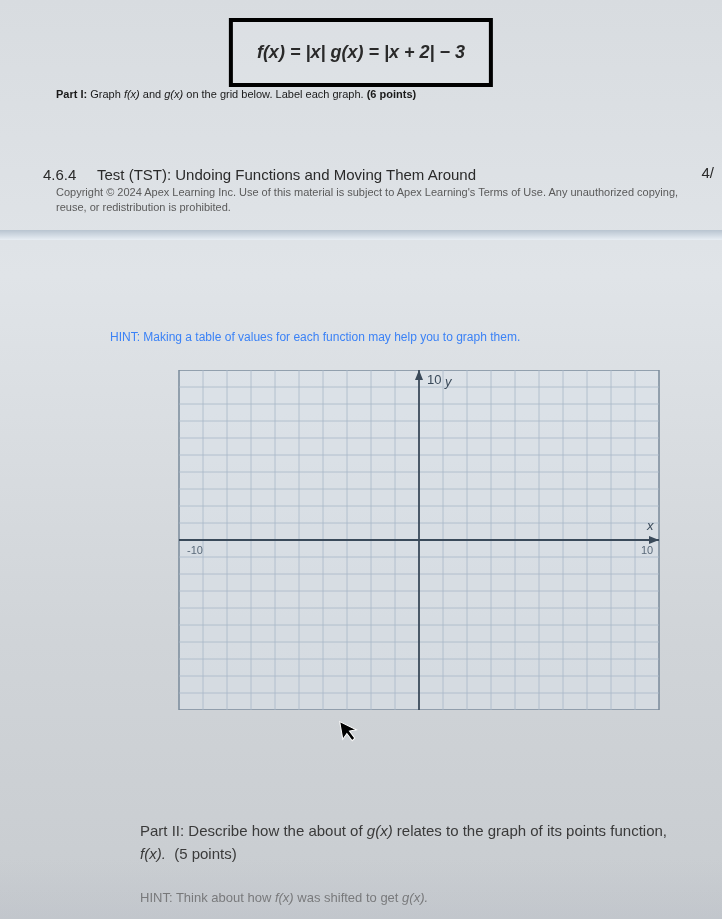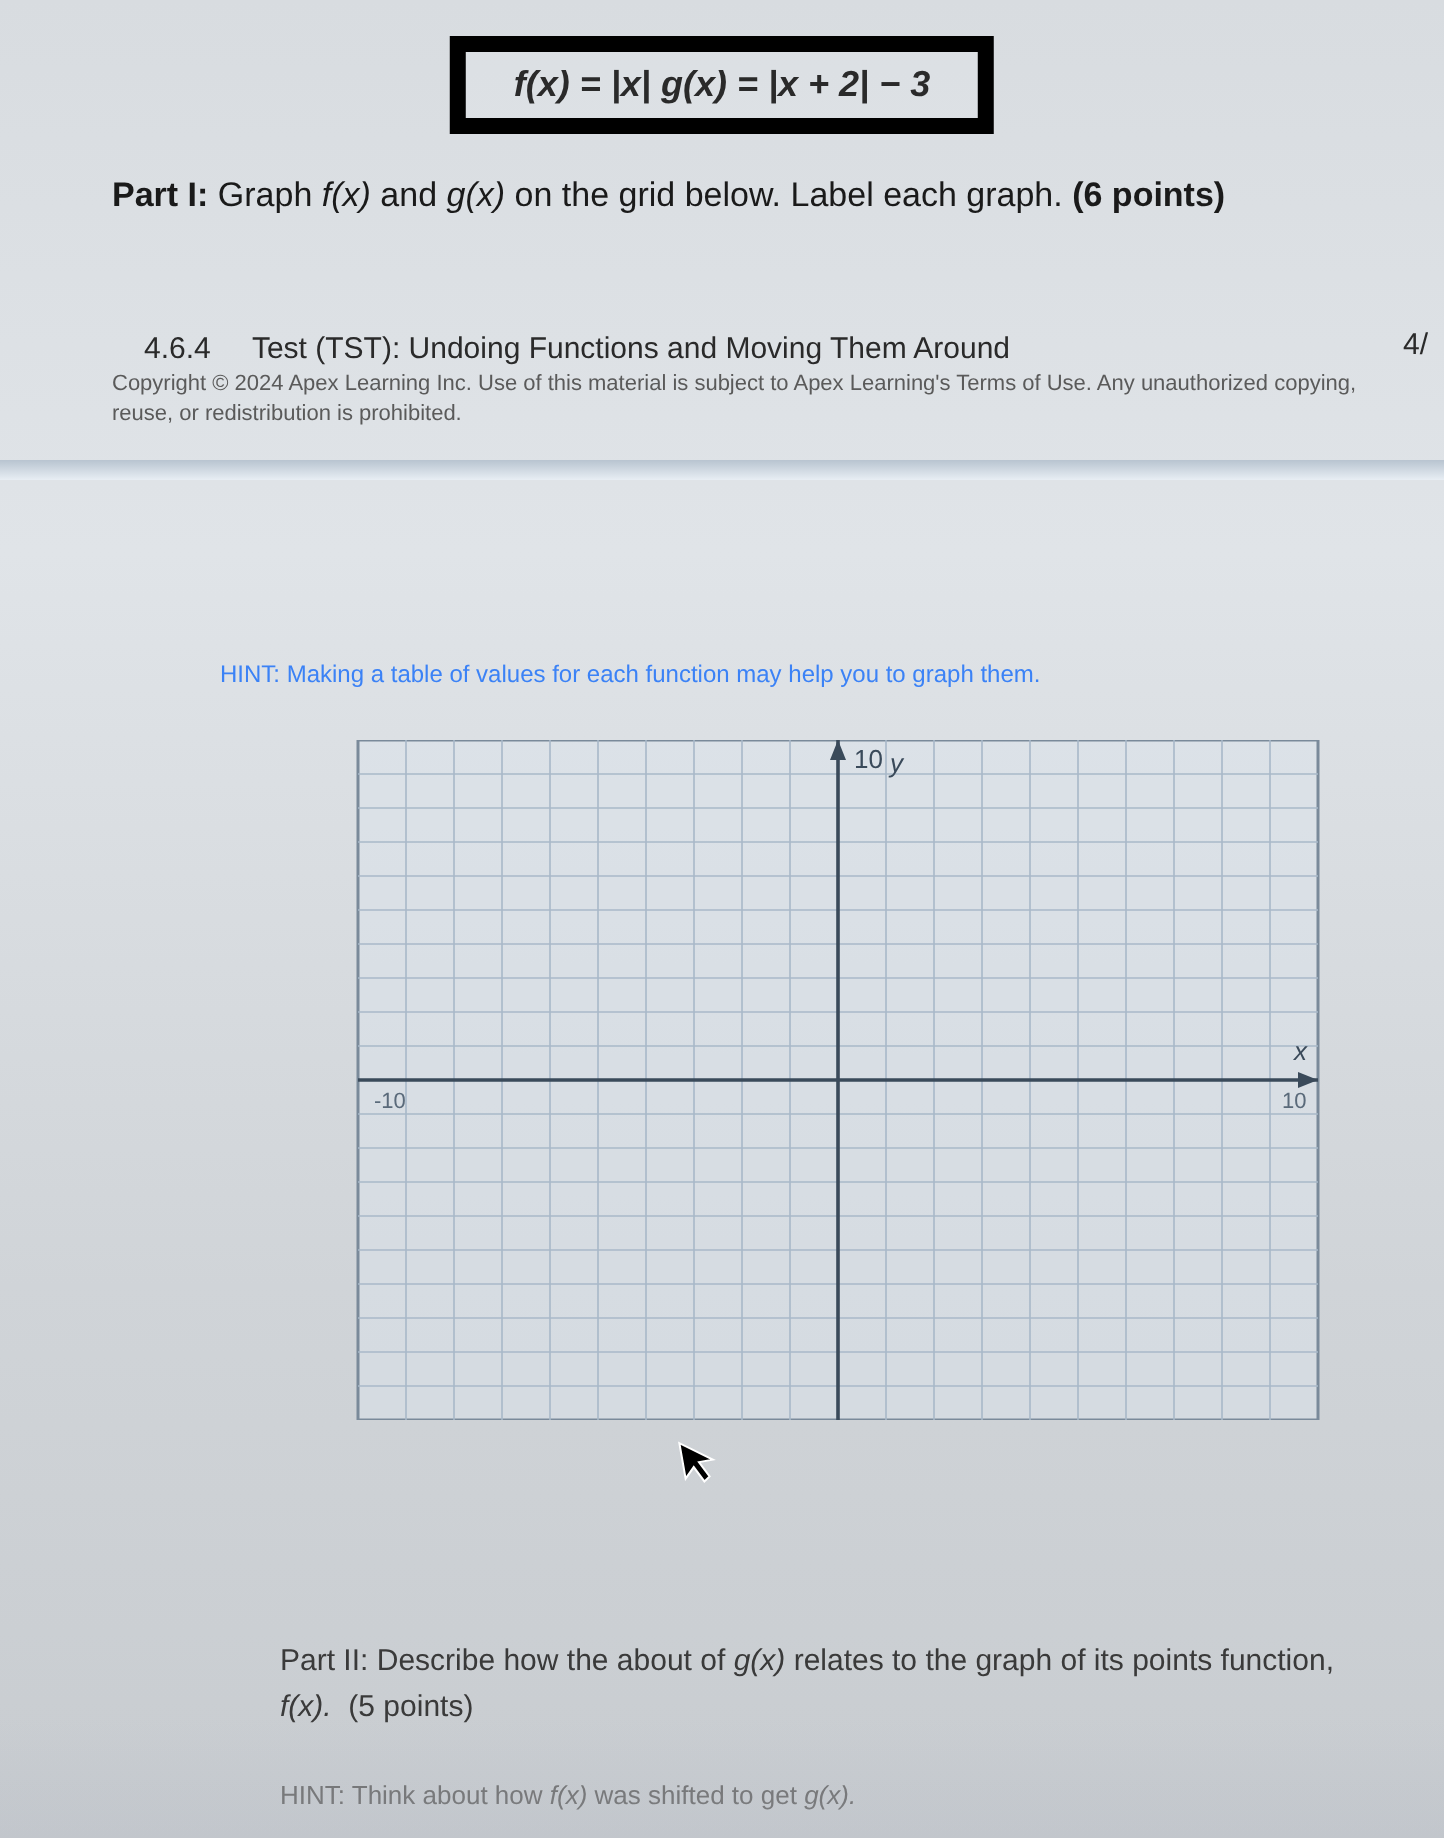"f(x) = |x| g(x) =" .formula-box { border: 8px solid #000000 -> 4px solid #000000; padding: 6px 24px -> 20px 24px }
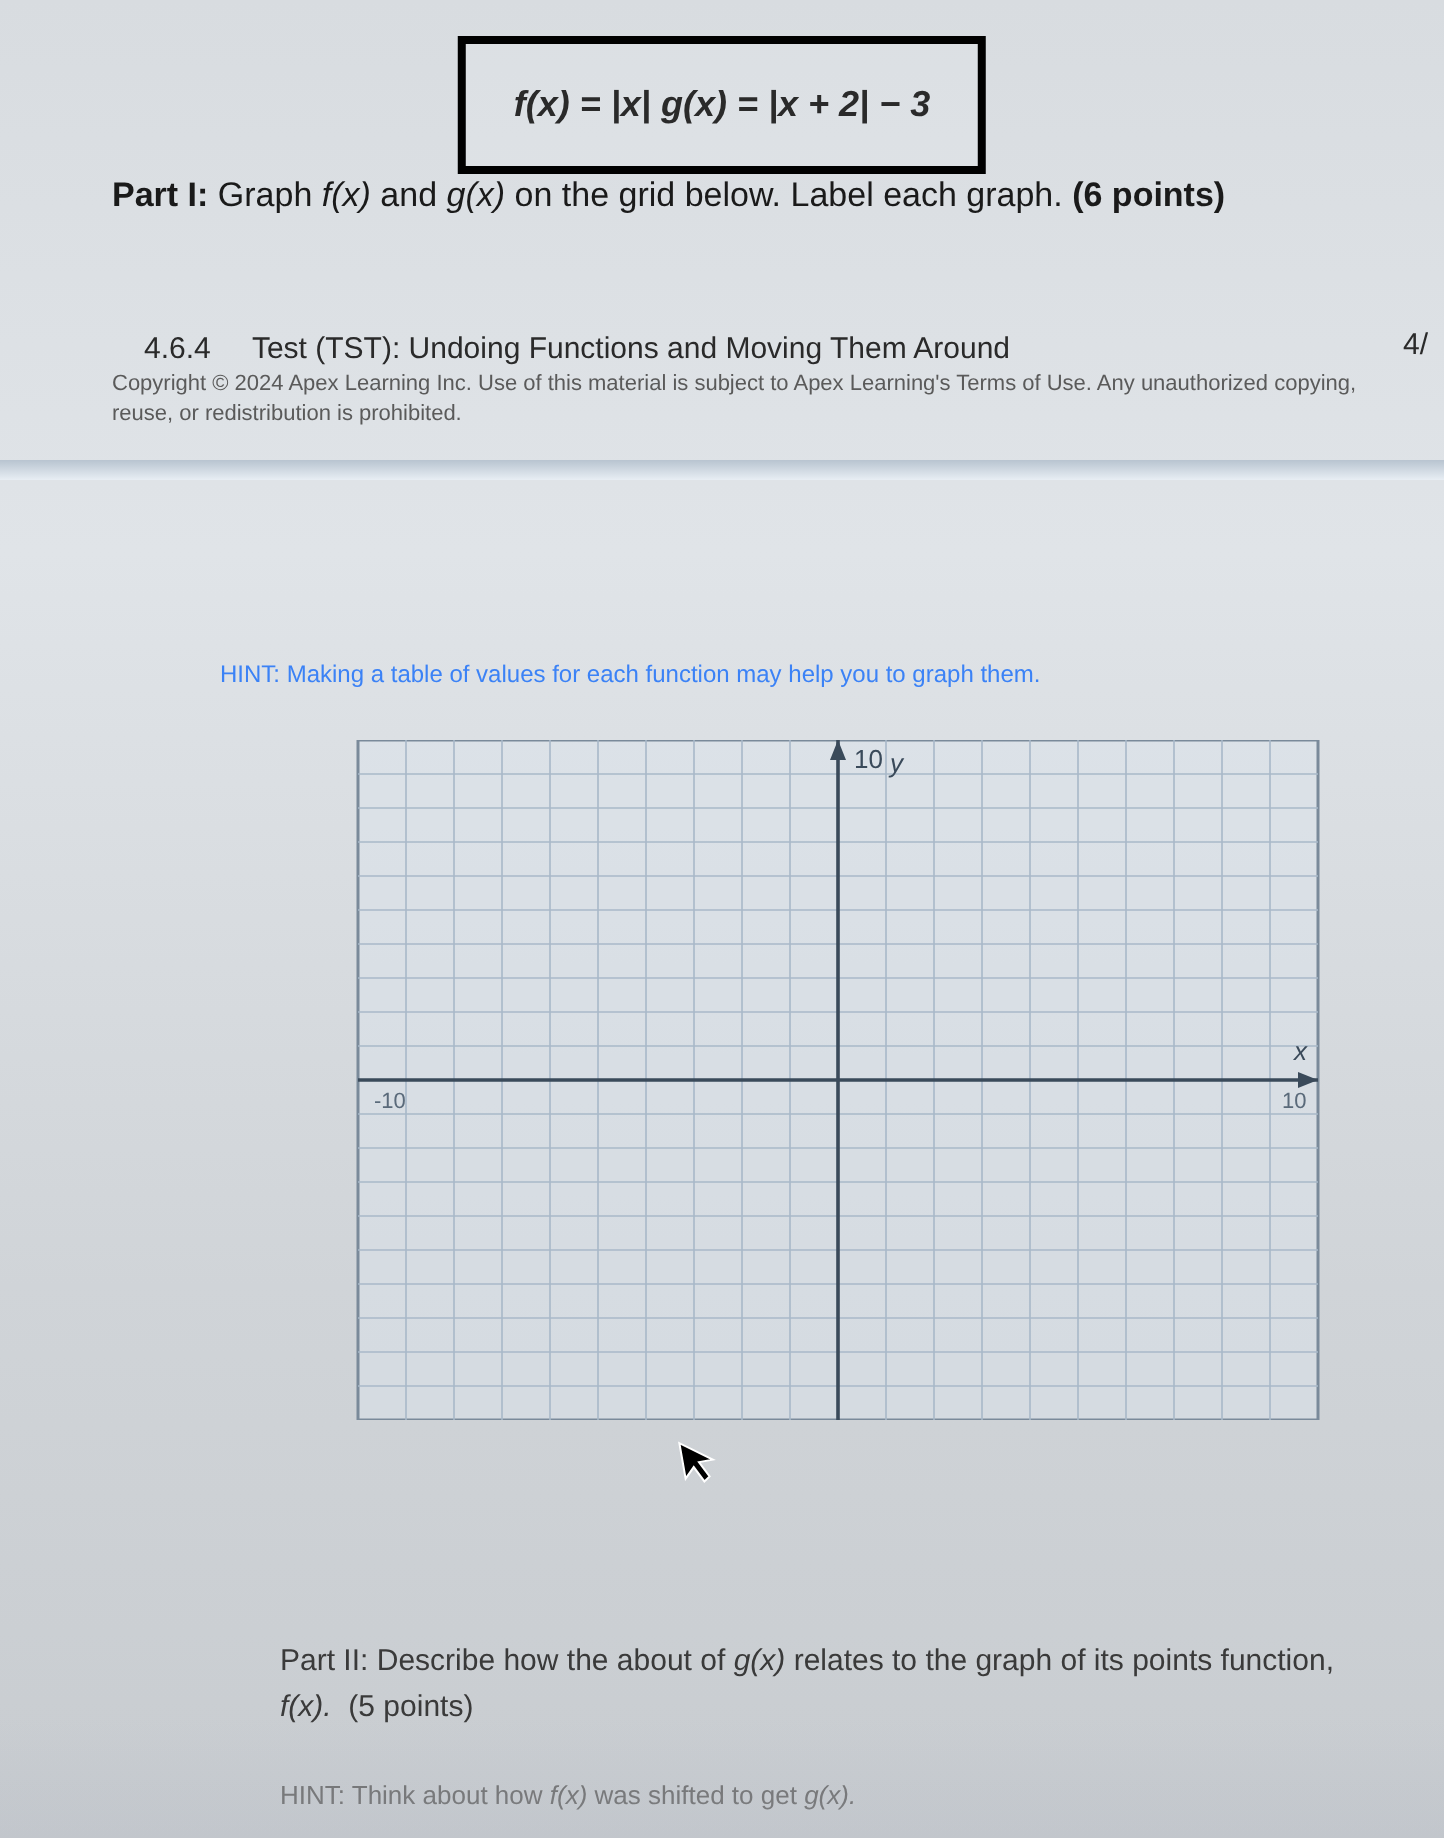"Part I: Graph f(x) and" .part1 { font-size: 17px -> 11px }
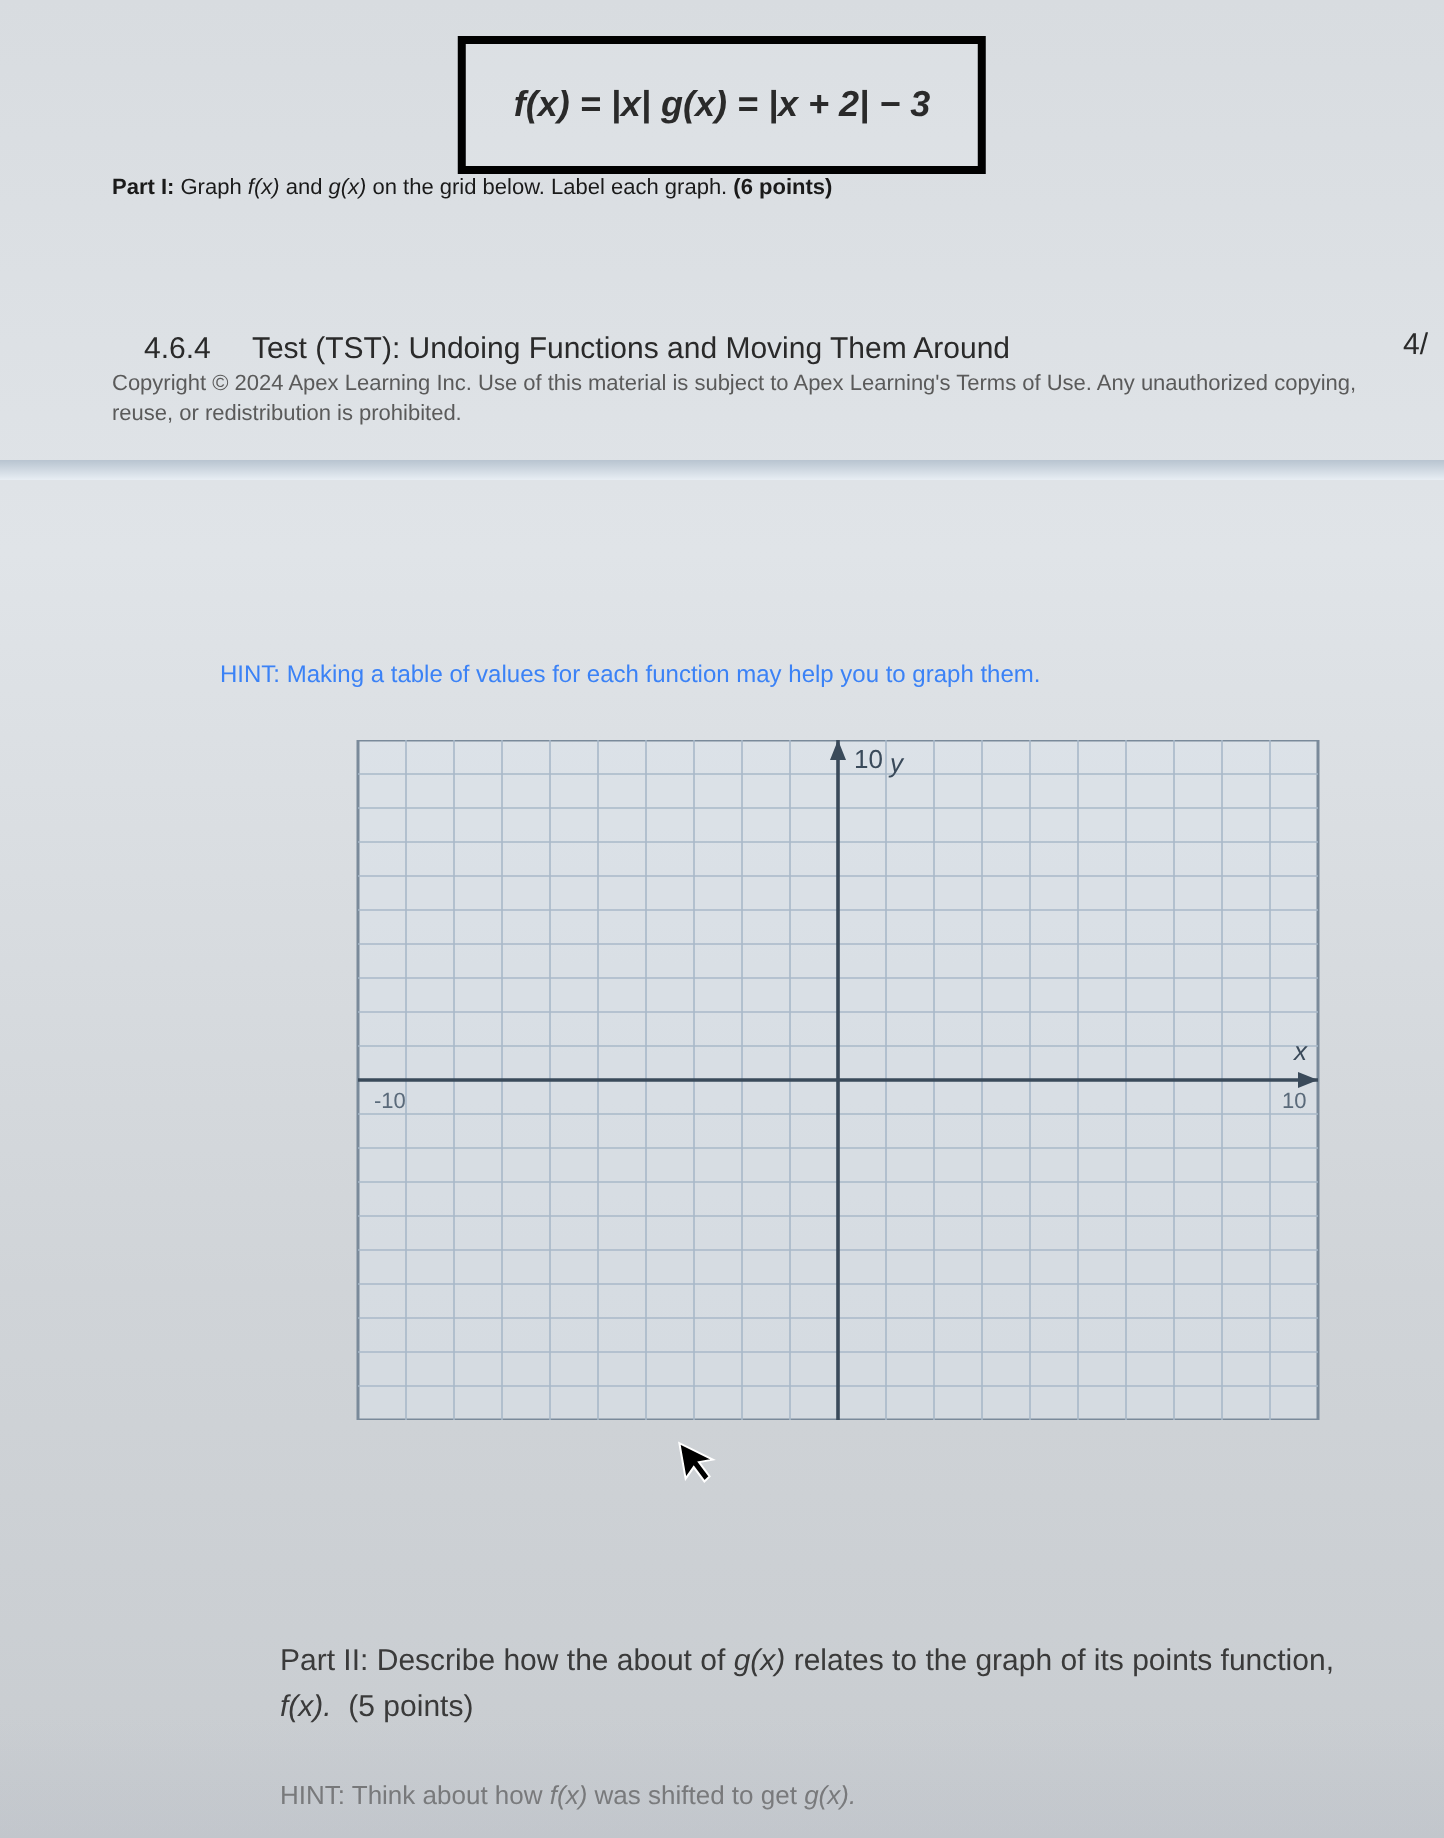"4.6.4 Test (TST): Undoing Functions" .section-header { left: 72px -> 43px }
